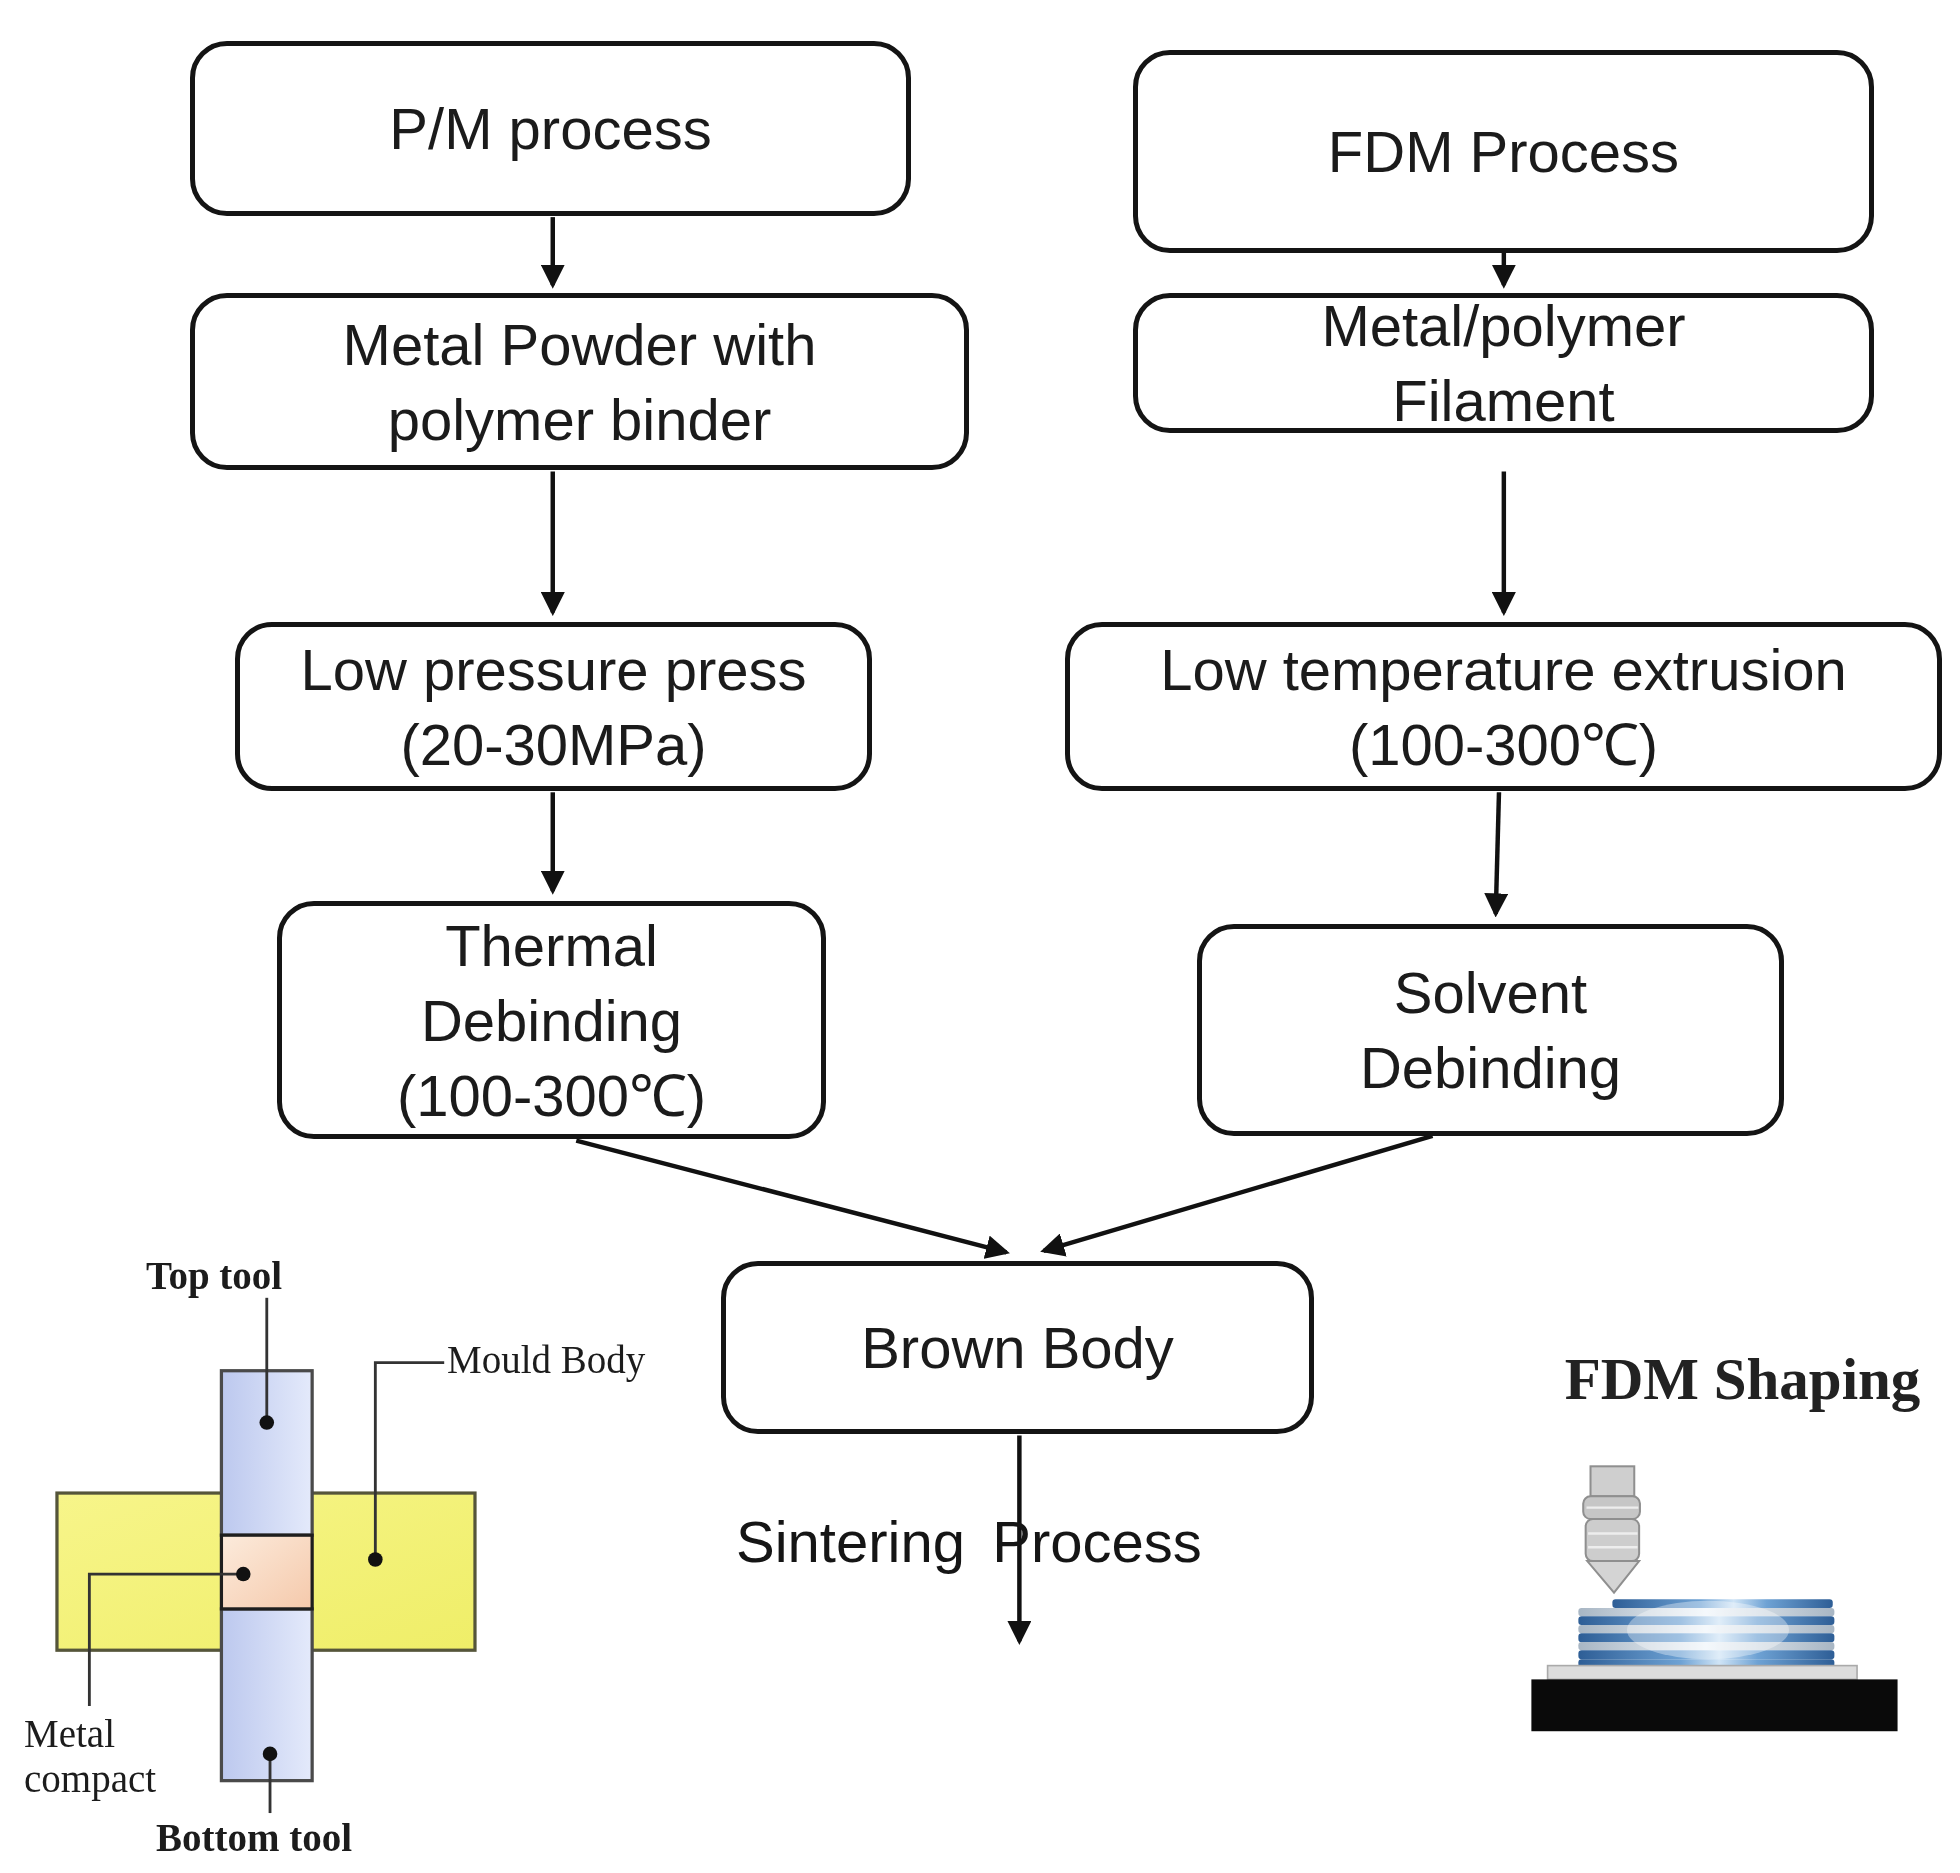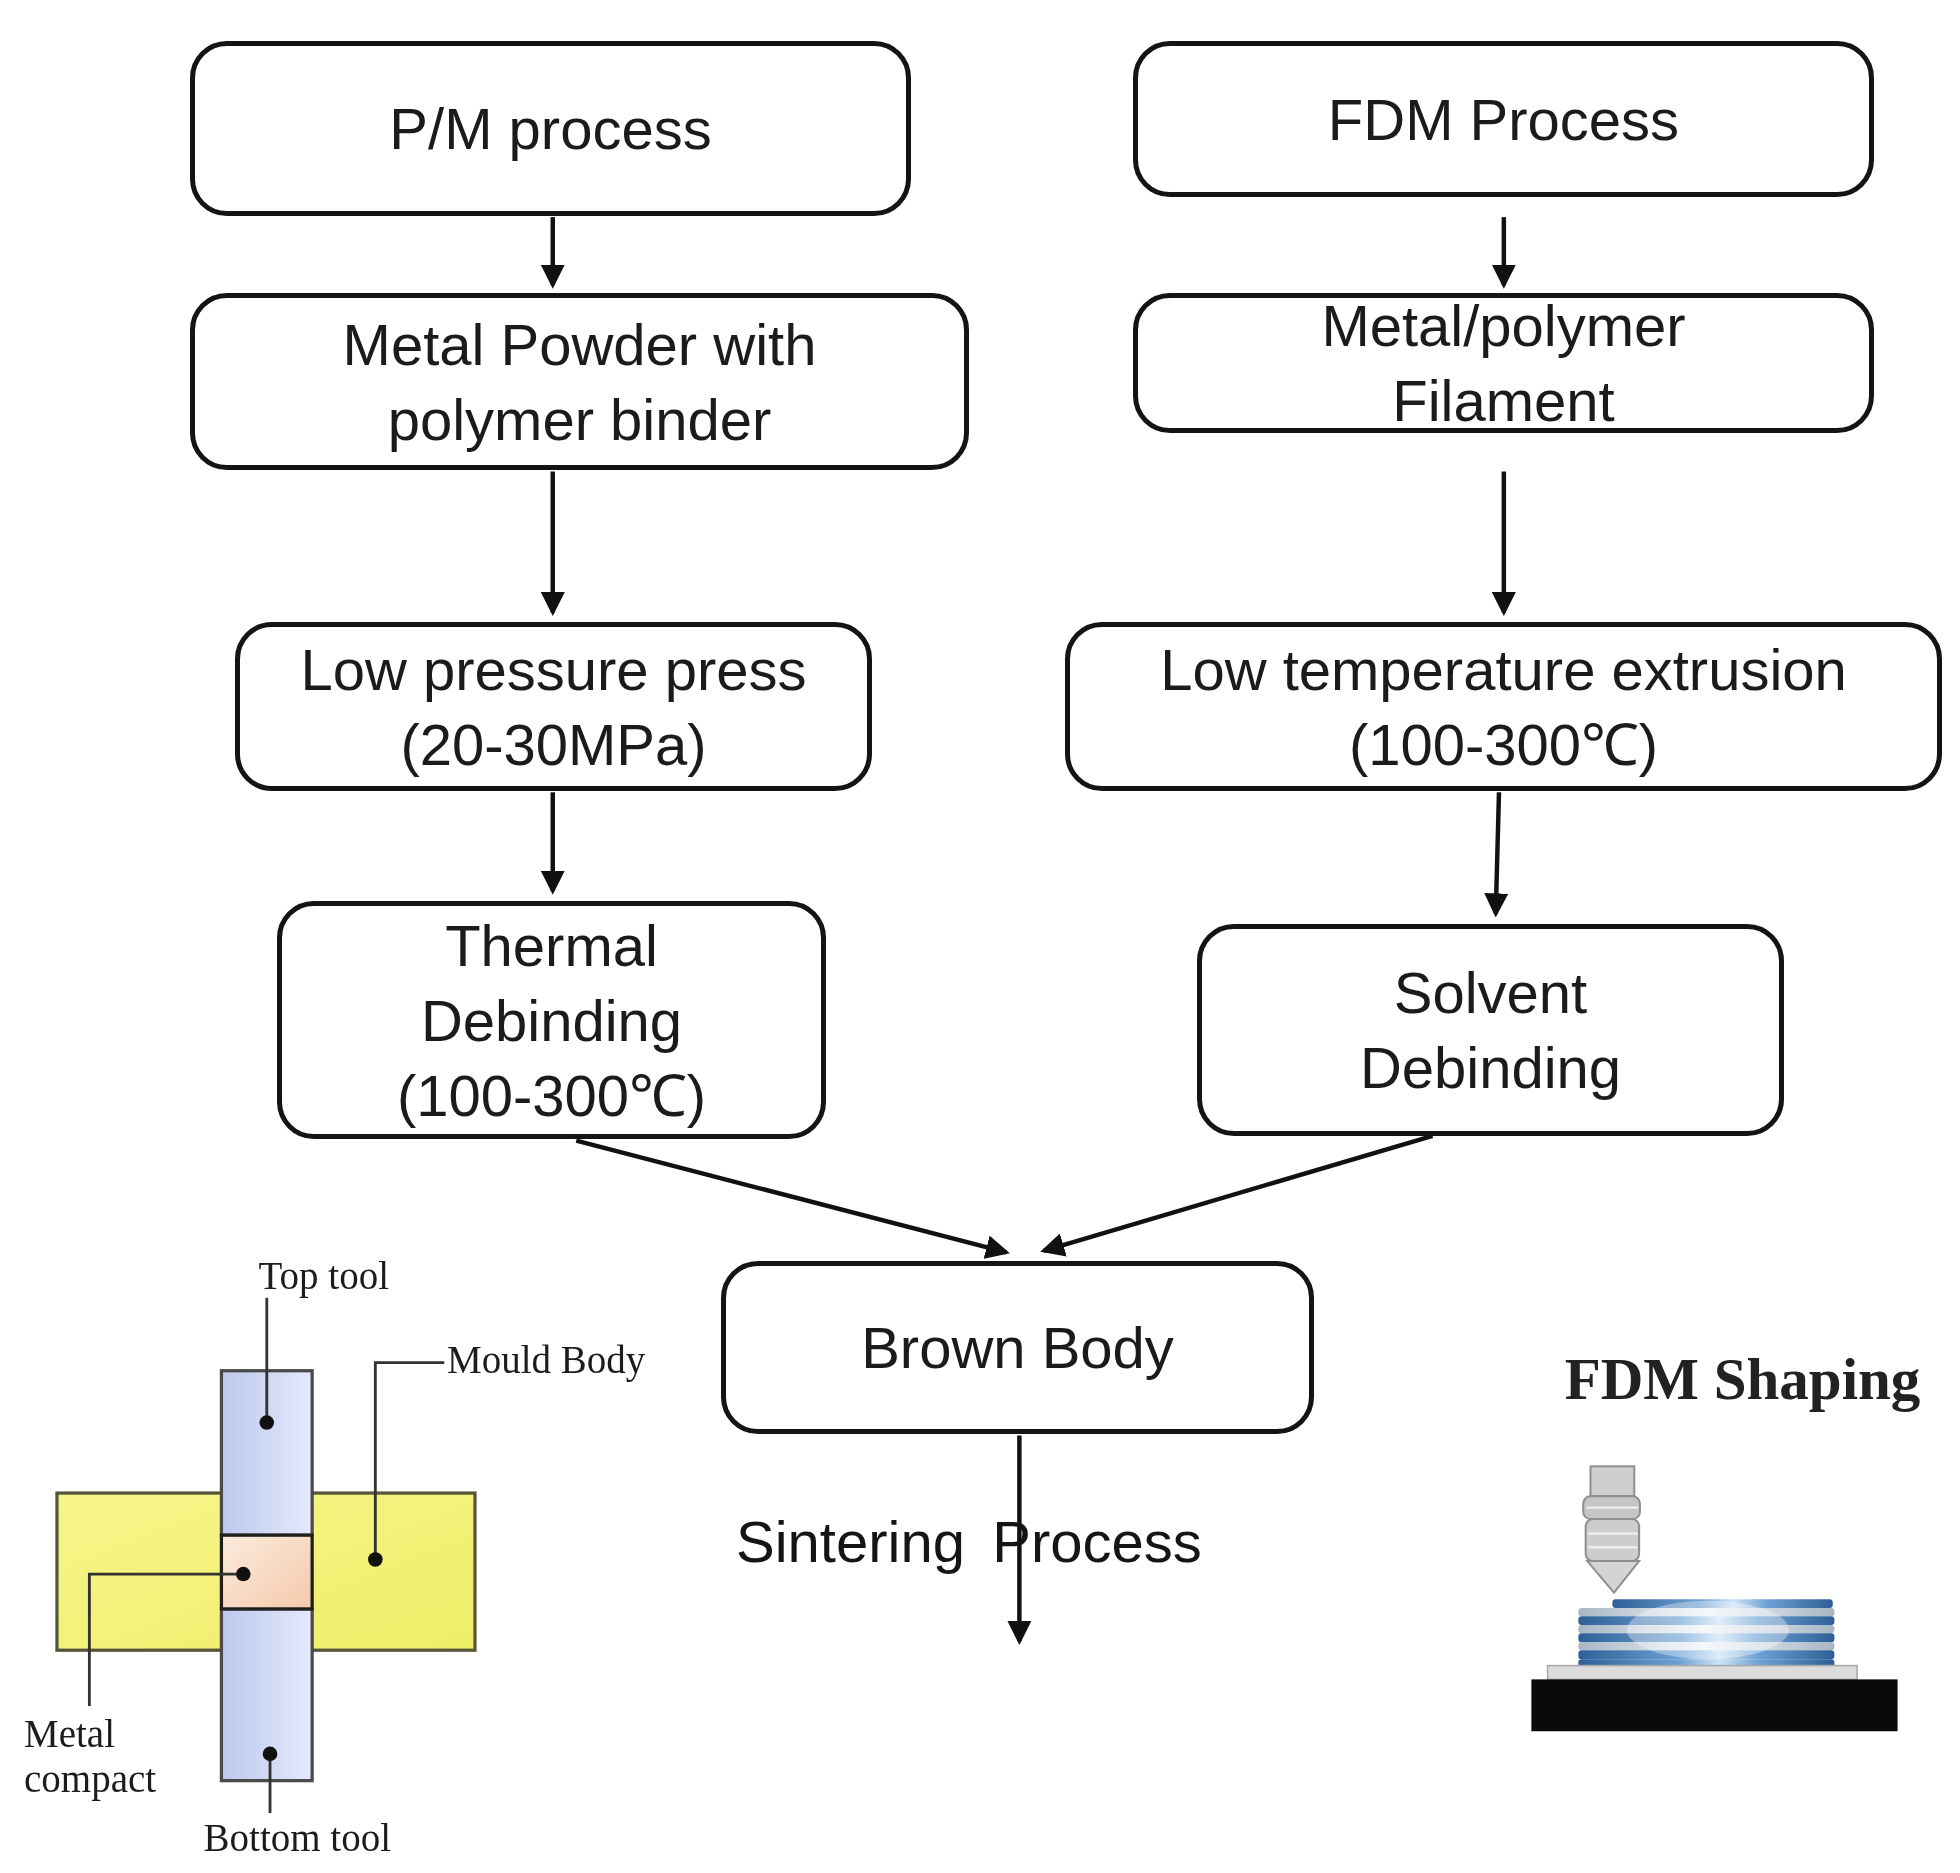"FDM Process" div.fbox { height: 156px -> 203px; top: 41px -> 50px }
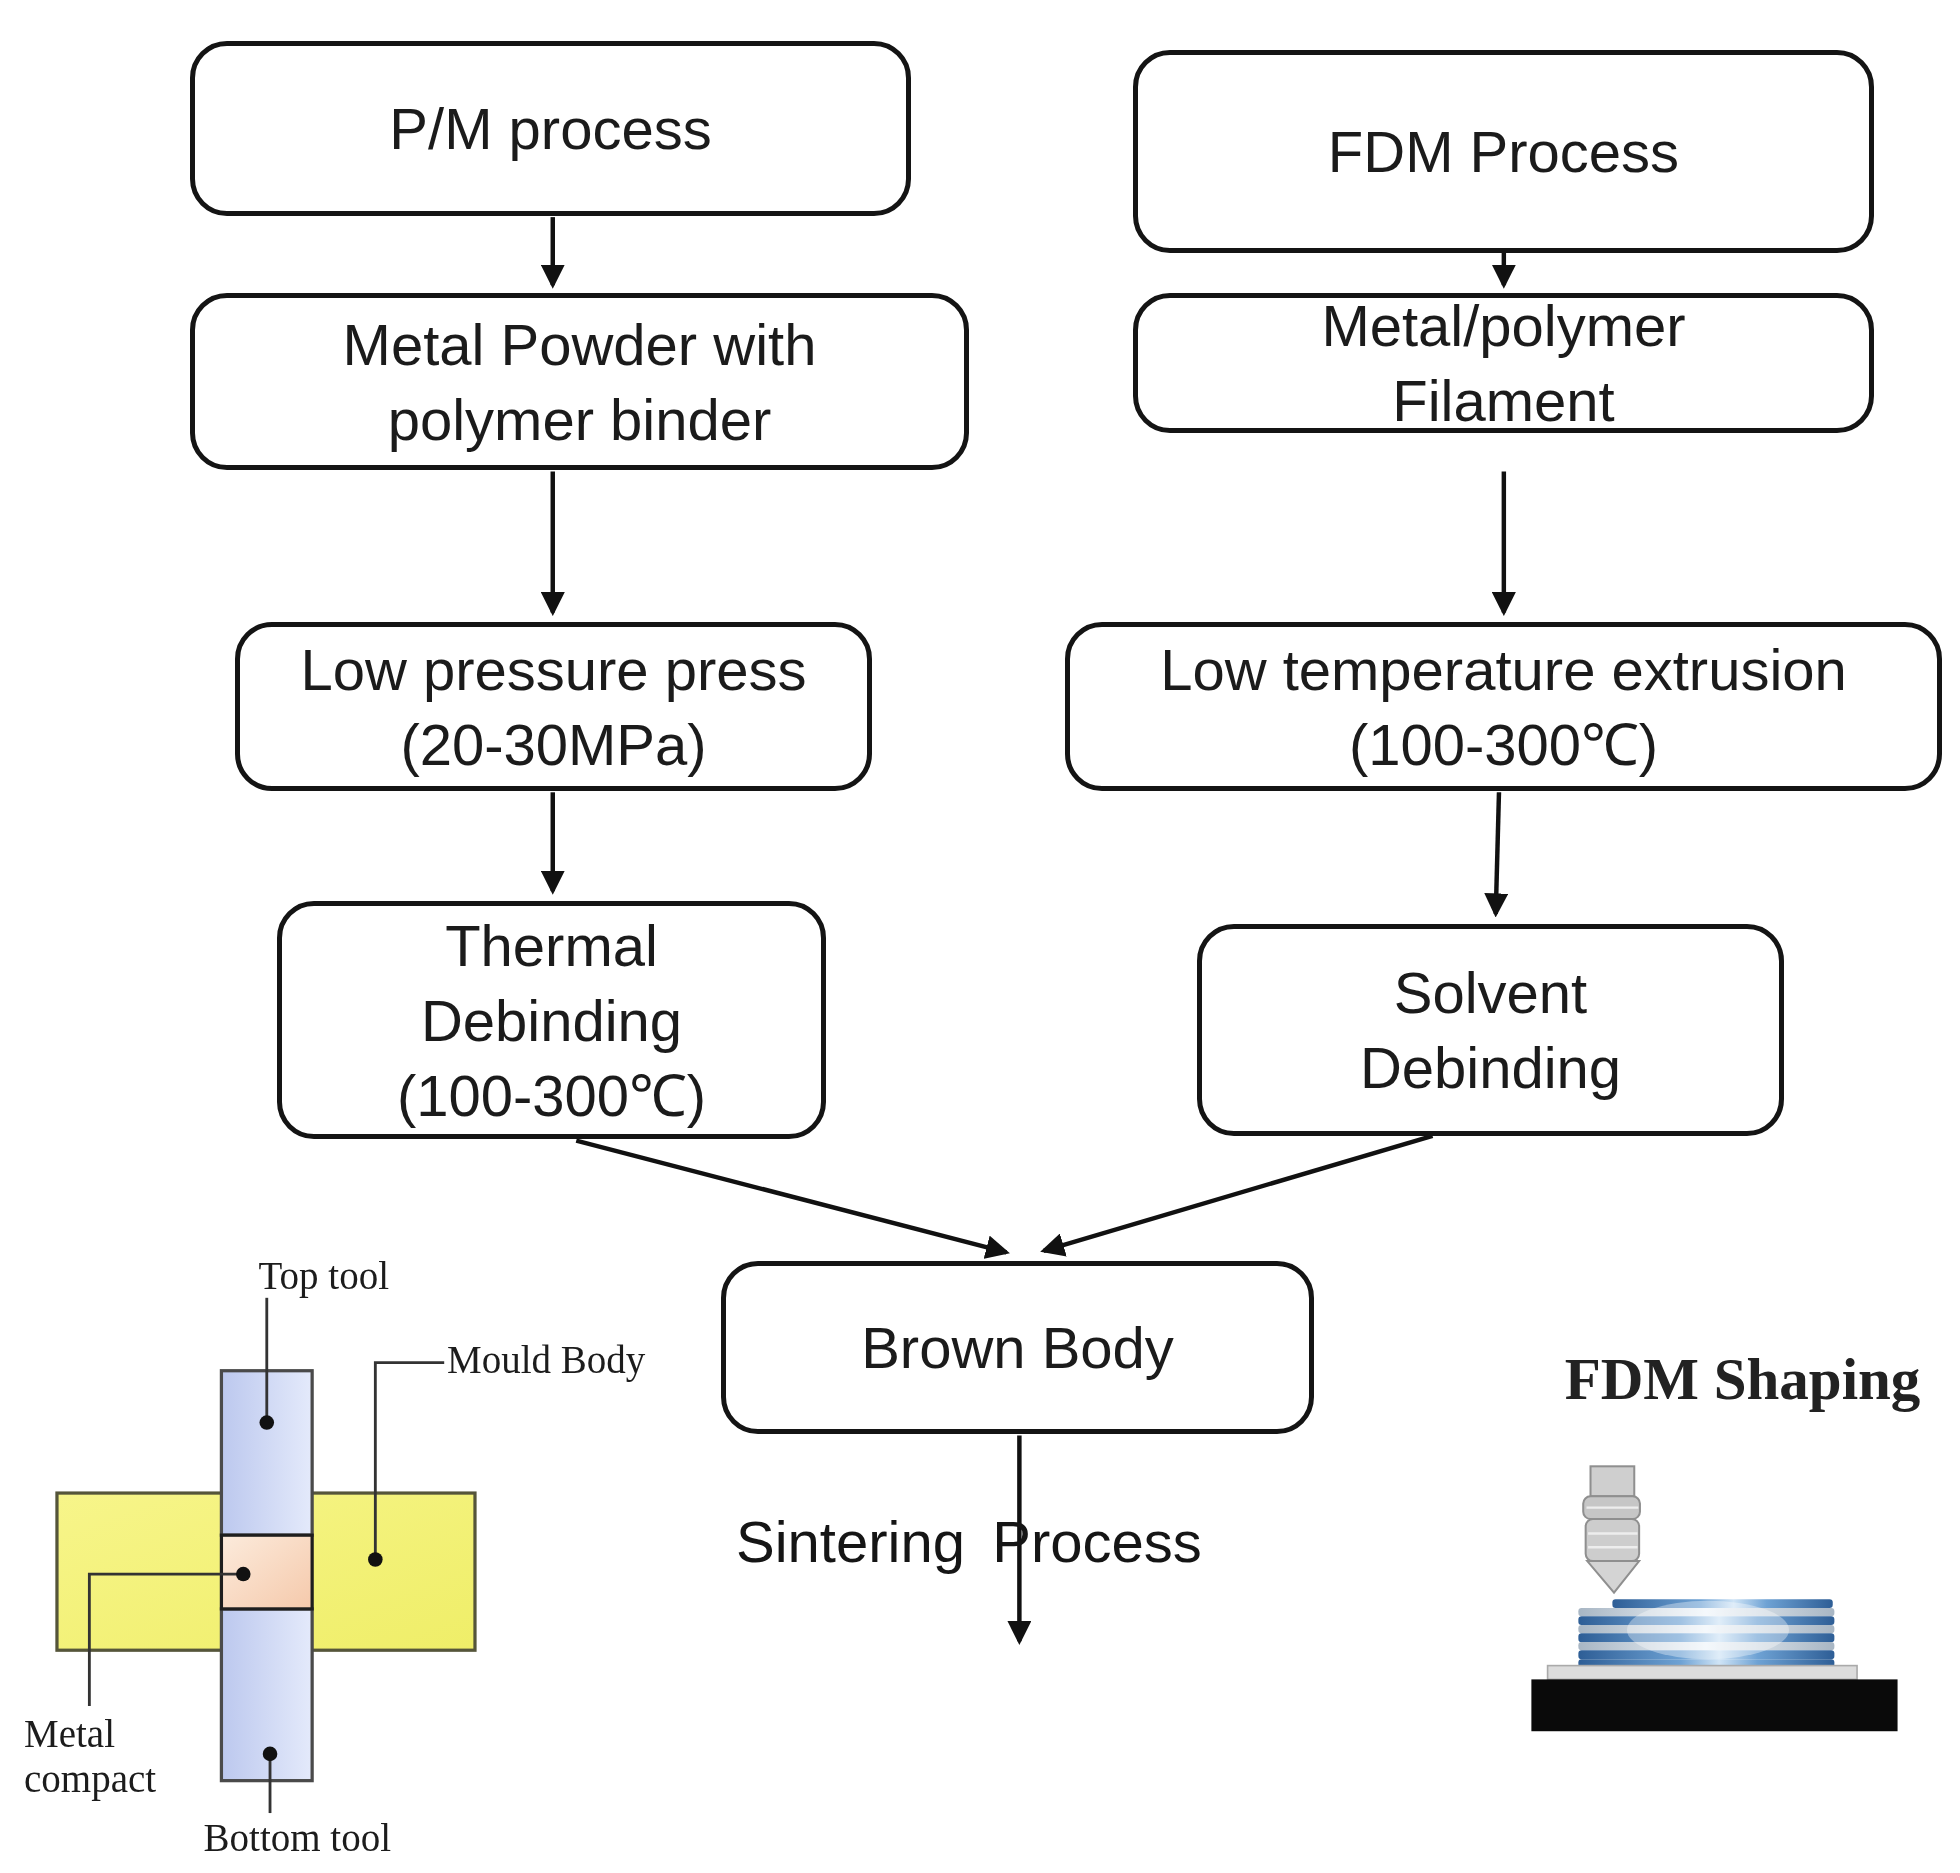"Top tool" .serif.center { font-weight: none -> bold; text-align: right -> left }
